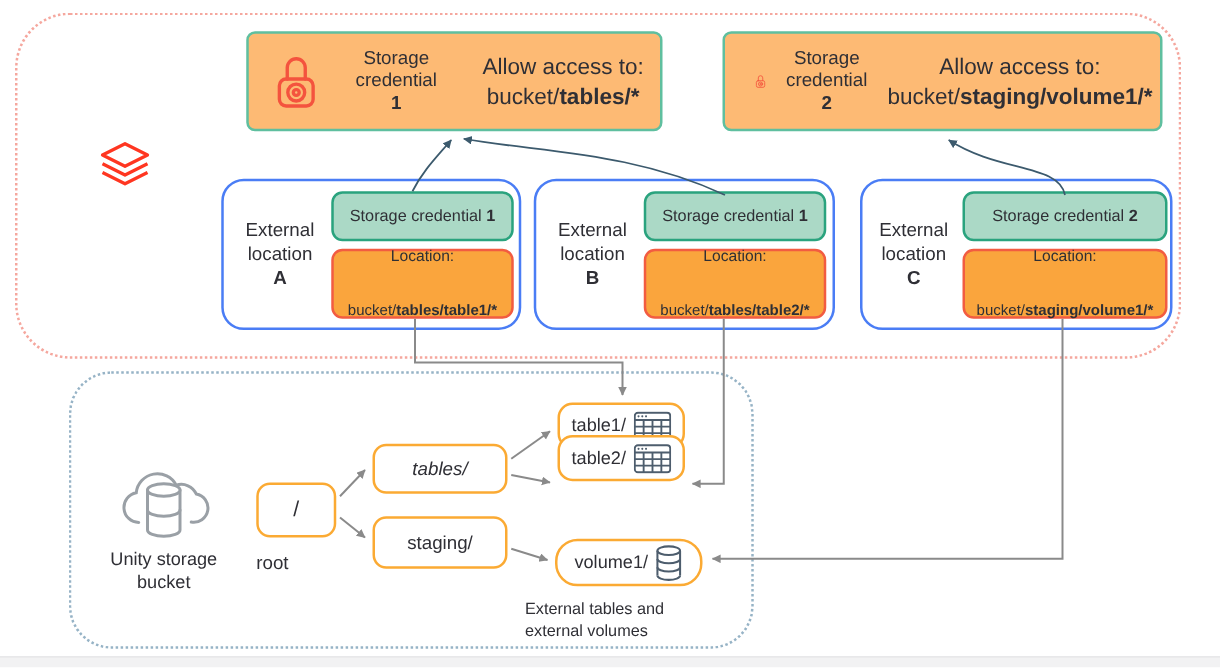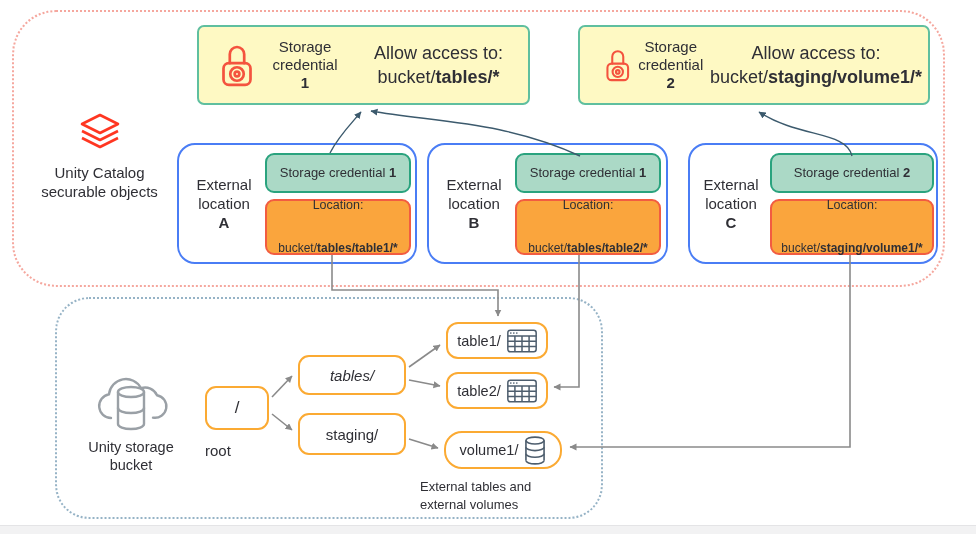"Storage" .sc-box { background: #fef9c3 -> #fdba74; gap: 4px -> 16px }
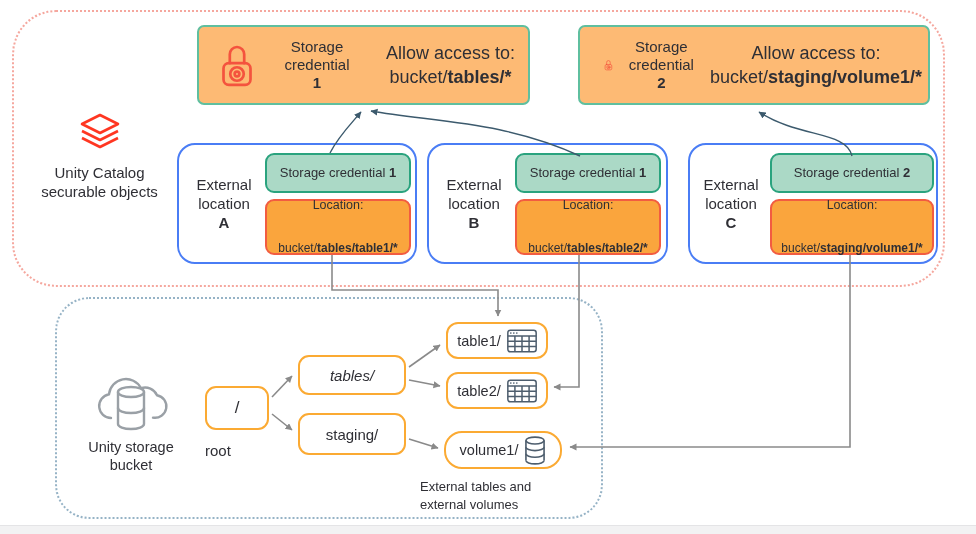"Unity Catalog" div.txt { html: <div> <div><span>Unity Catalog</span></div> <div><span>securable objects</span></div> </div> -> none }
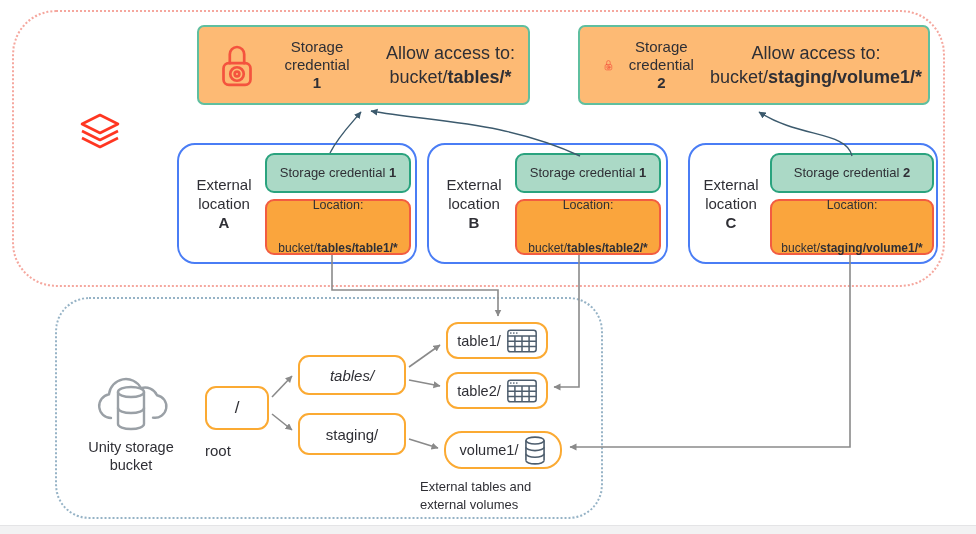"table2/" .node-table2 { top: 372px -> 348px }
